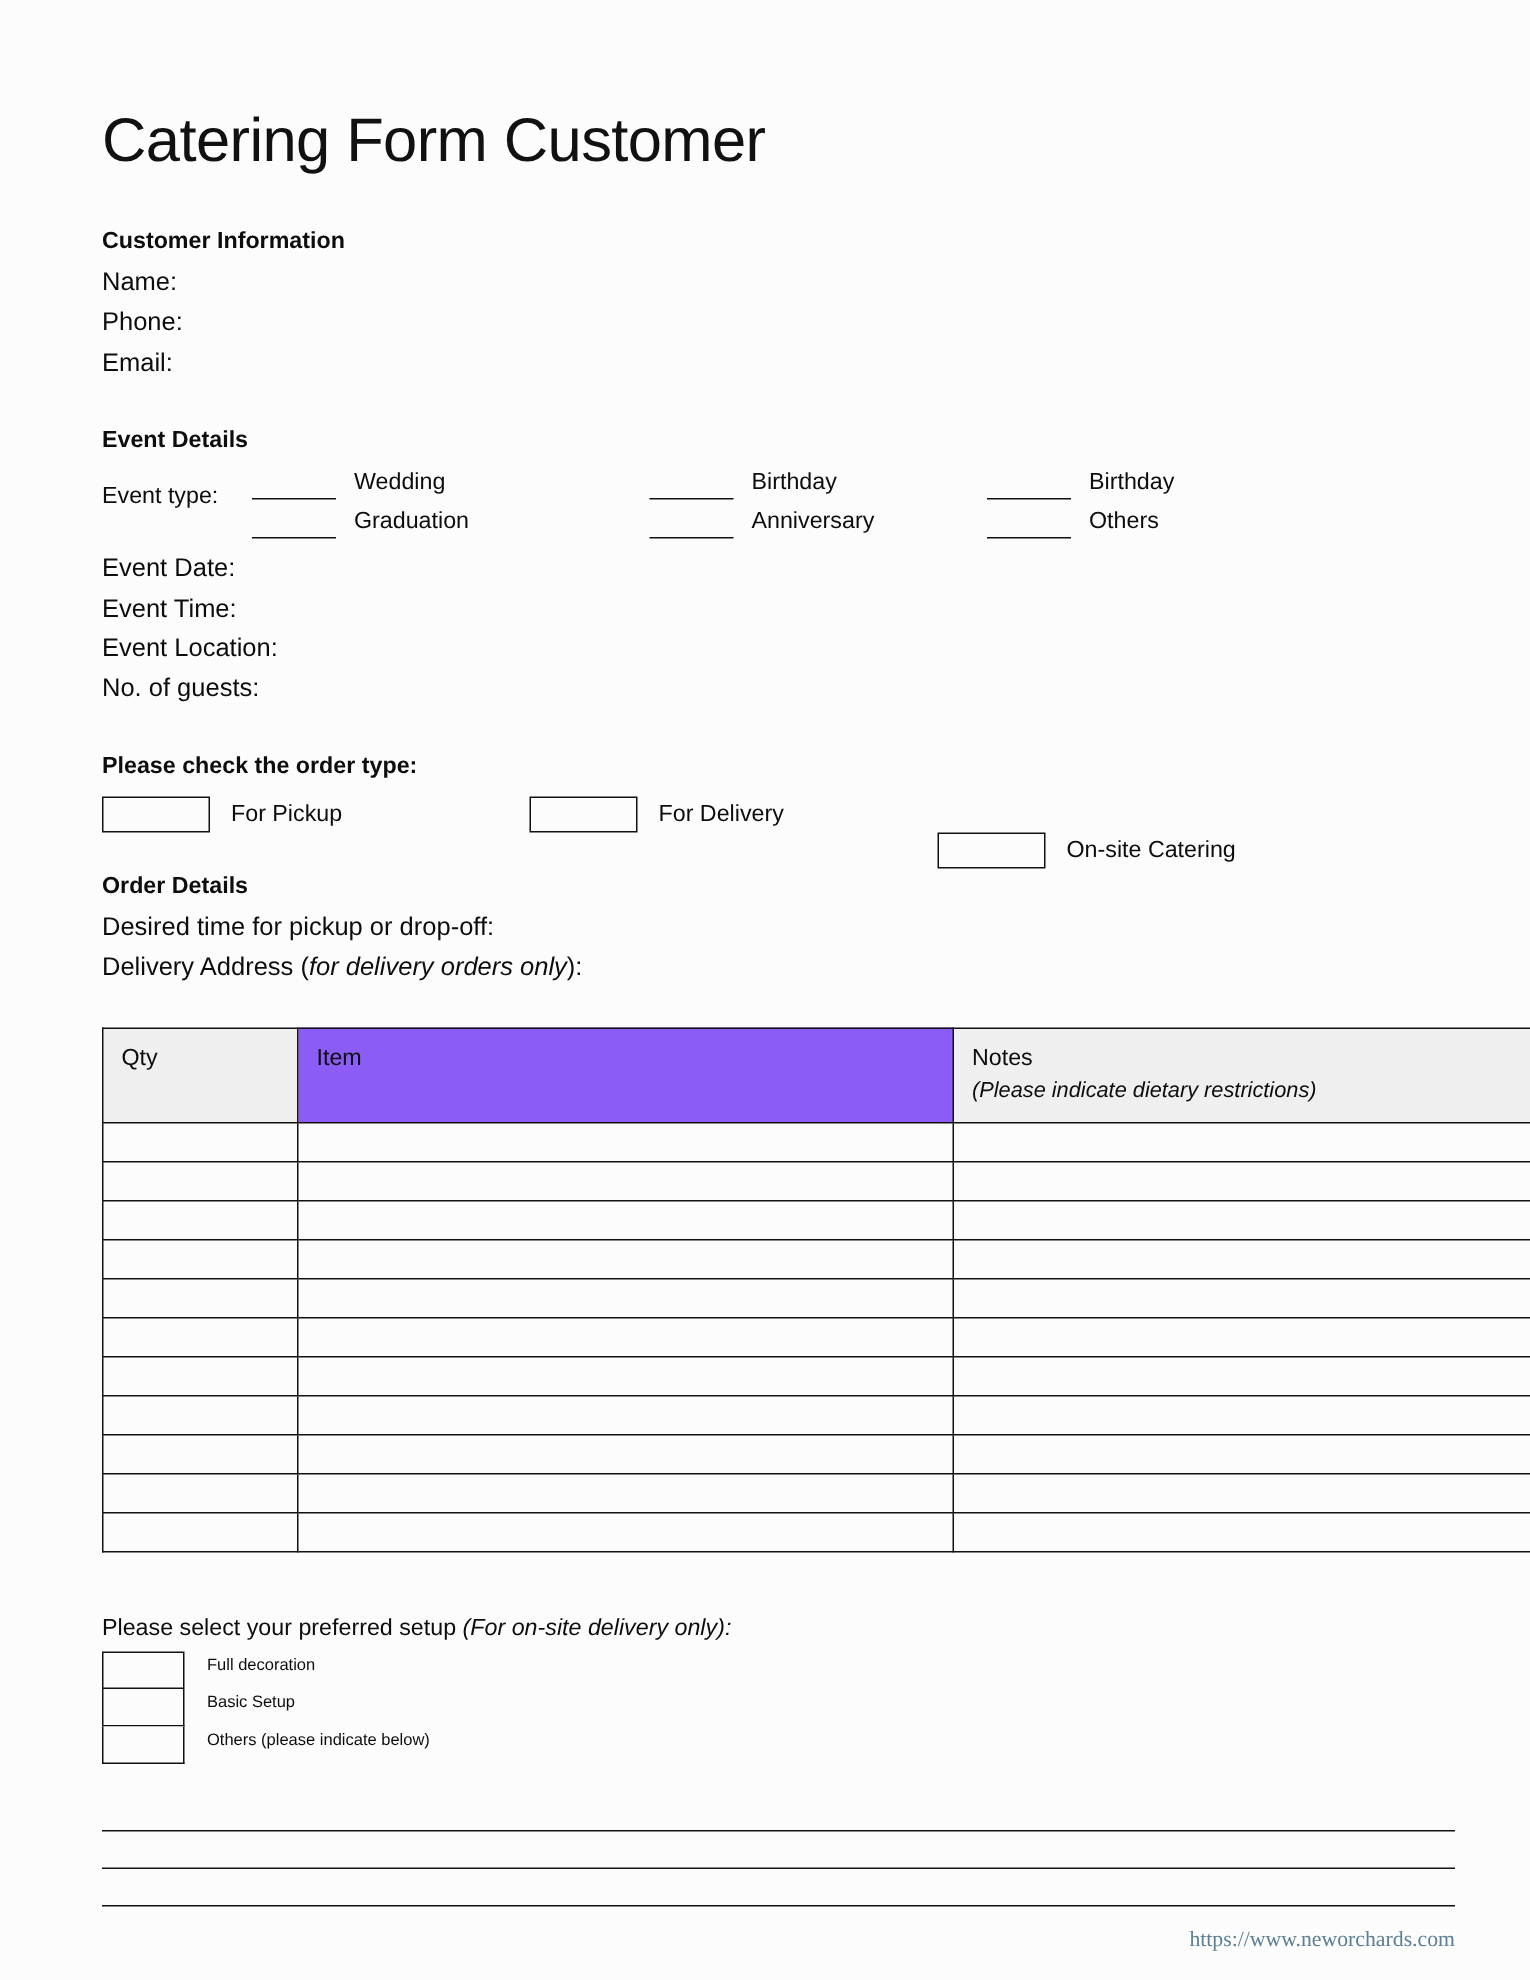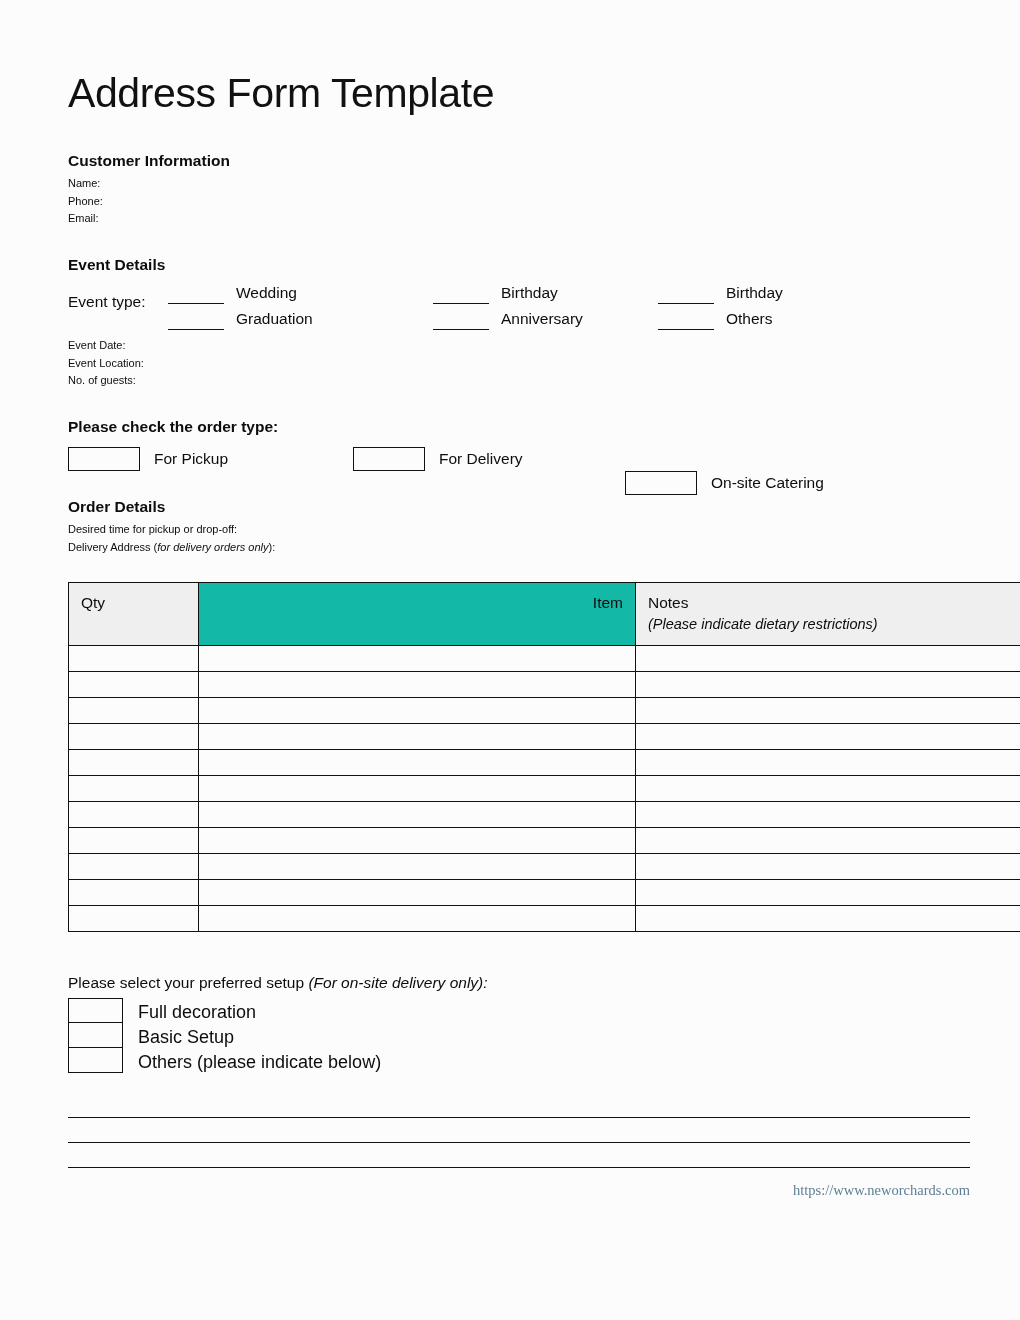"Address Form Template" h1.doc-title { text: Address Form Template -> Catering Form Customer }
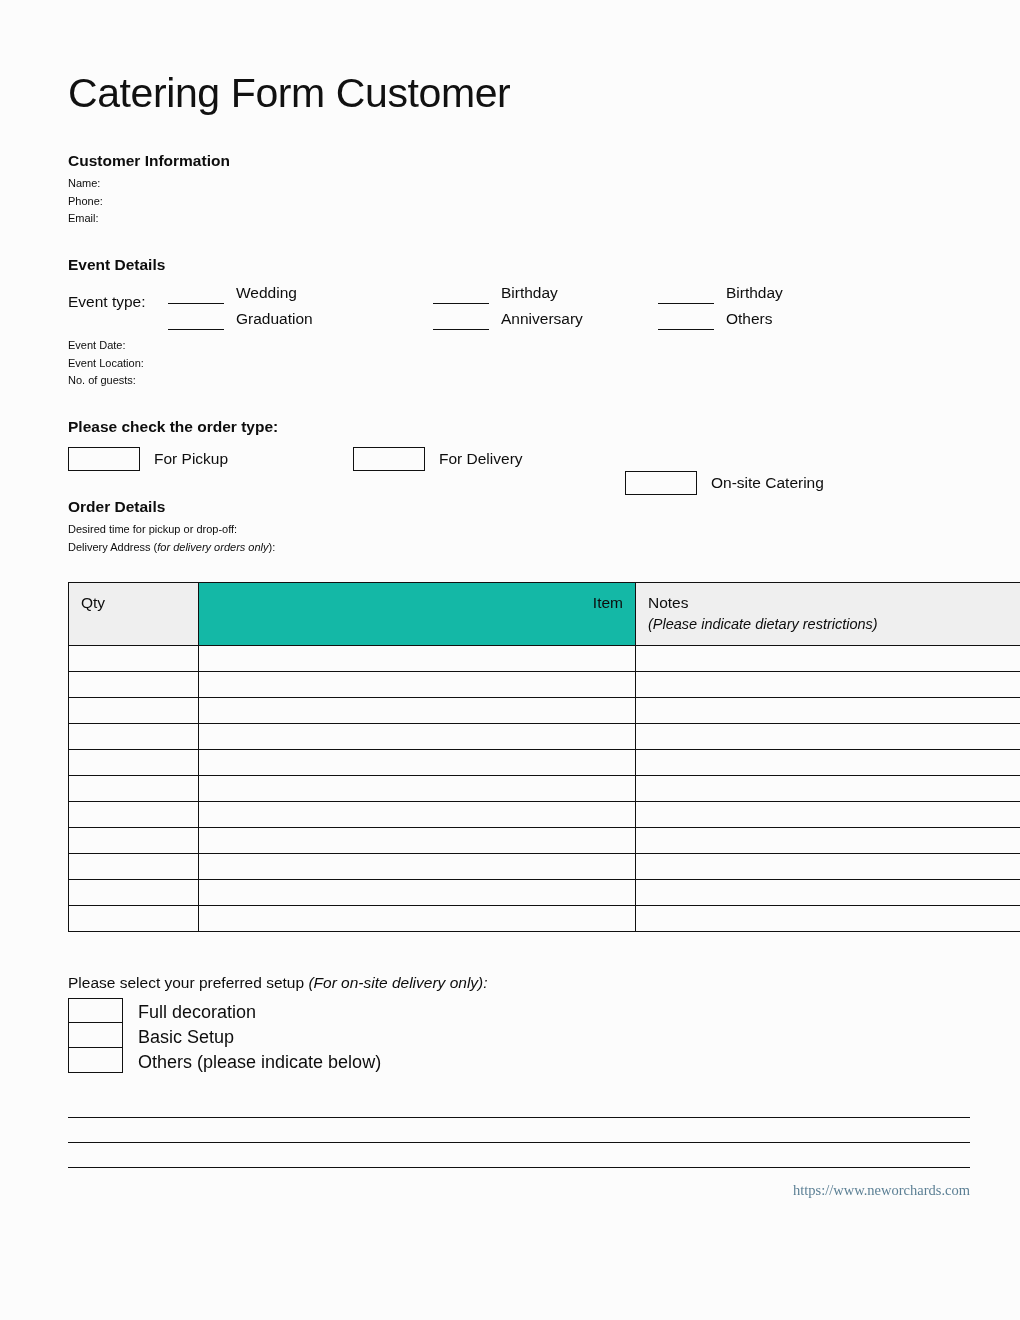"Name:" .field-line { font-size: 11px -> 17px }
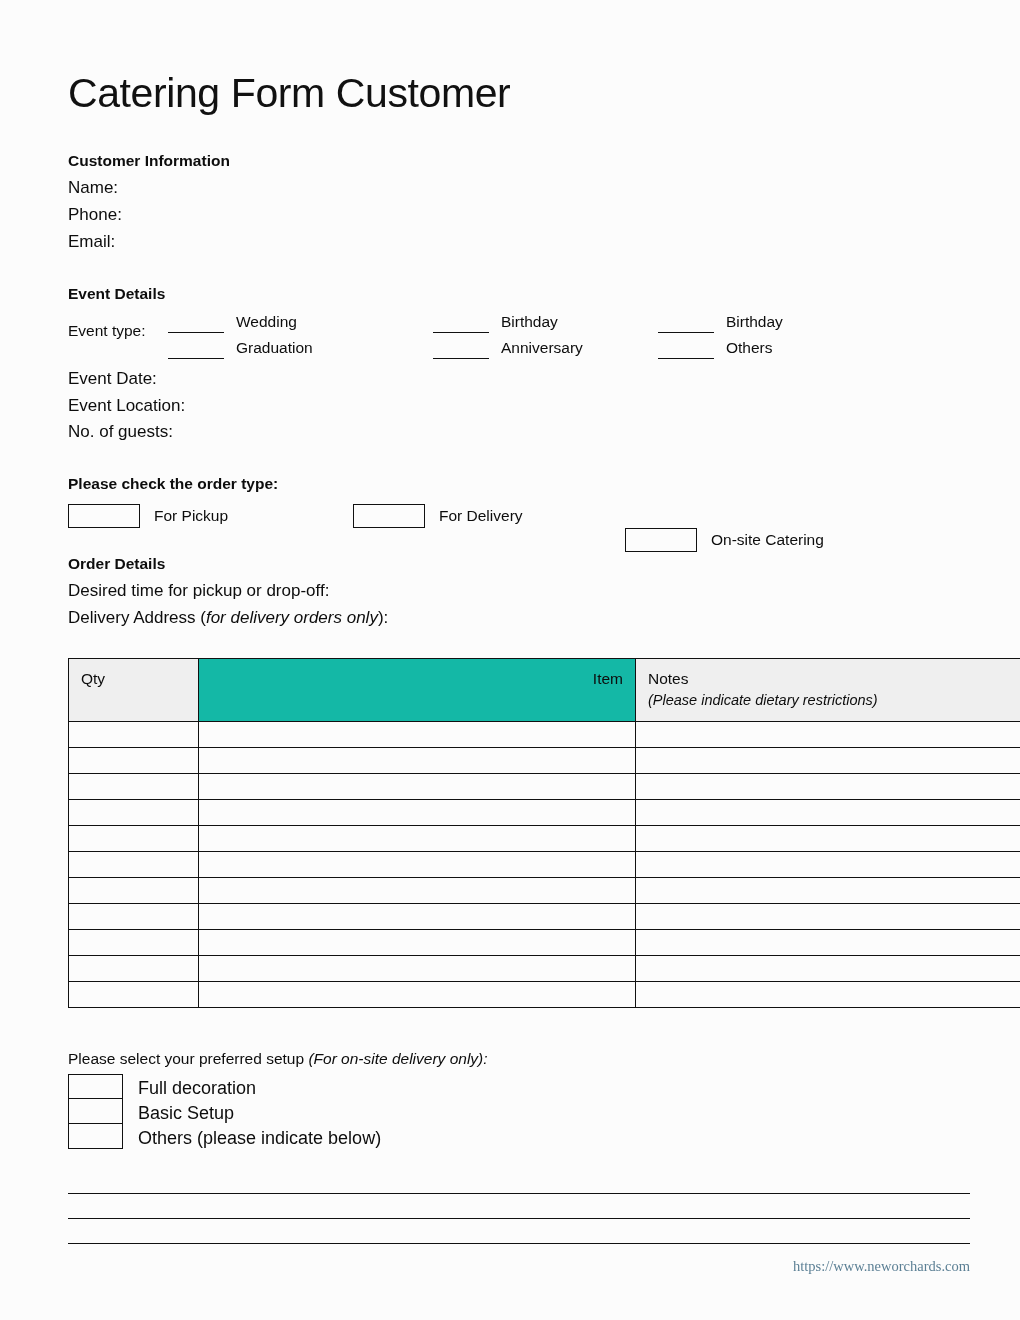"Event Time:" div.field-line { html: none -> <div>Event Time:</div> }
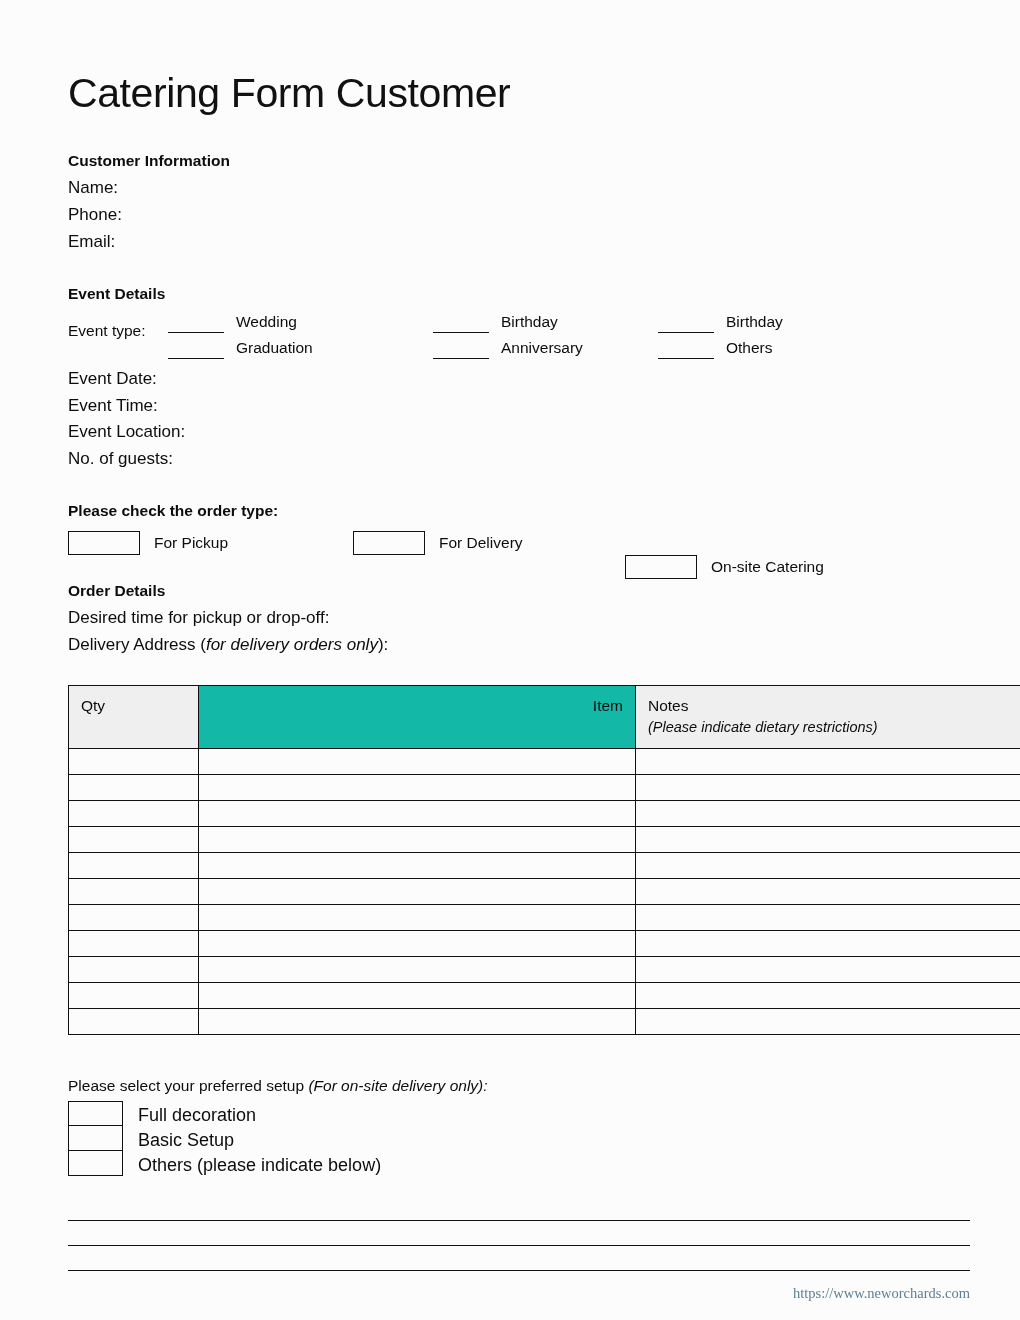"Item" th.col-item { background: #14b8a6 -> #8b5cf6; text-align: right -> none }
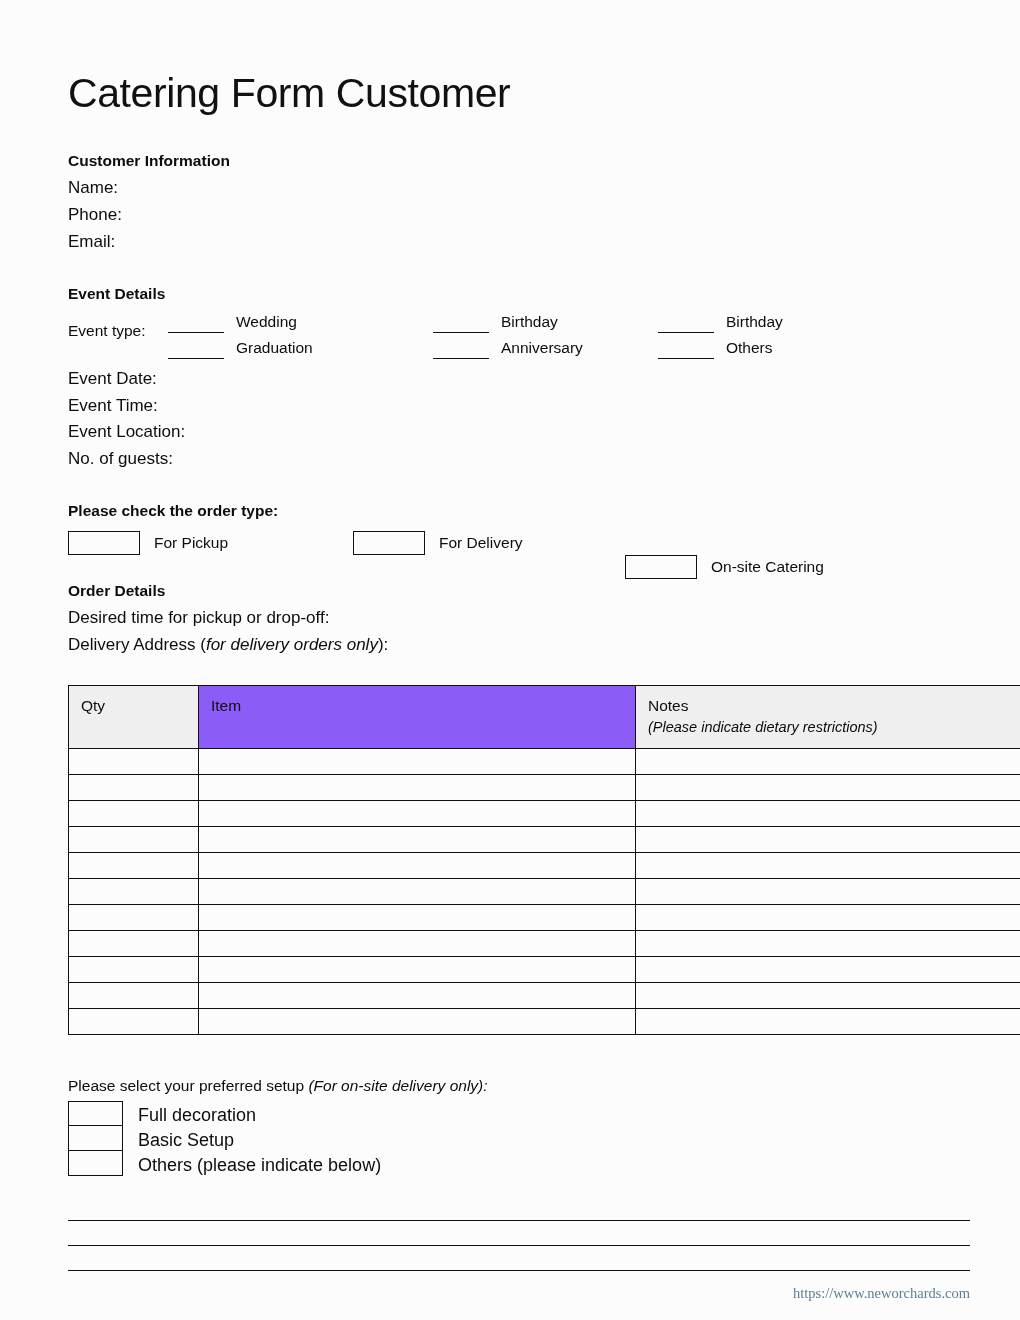"Full decoration" .setup-label { font-size: 18px -> 11px }
